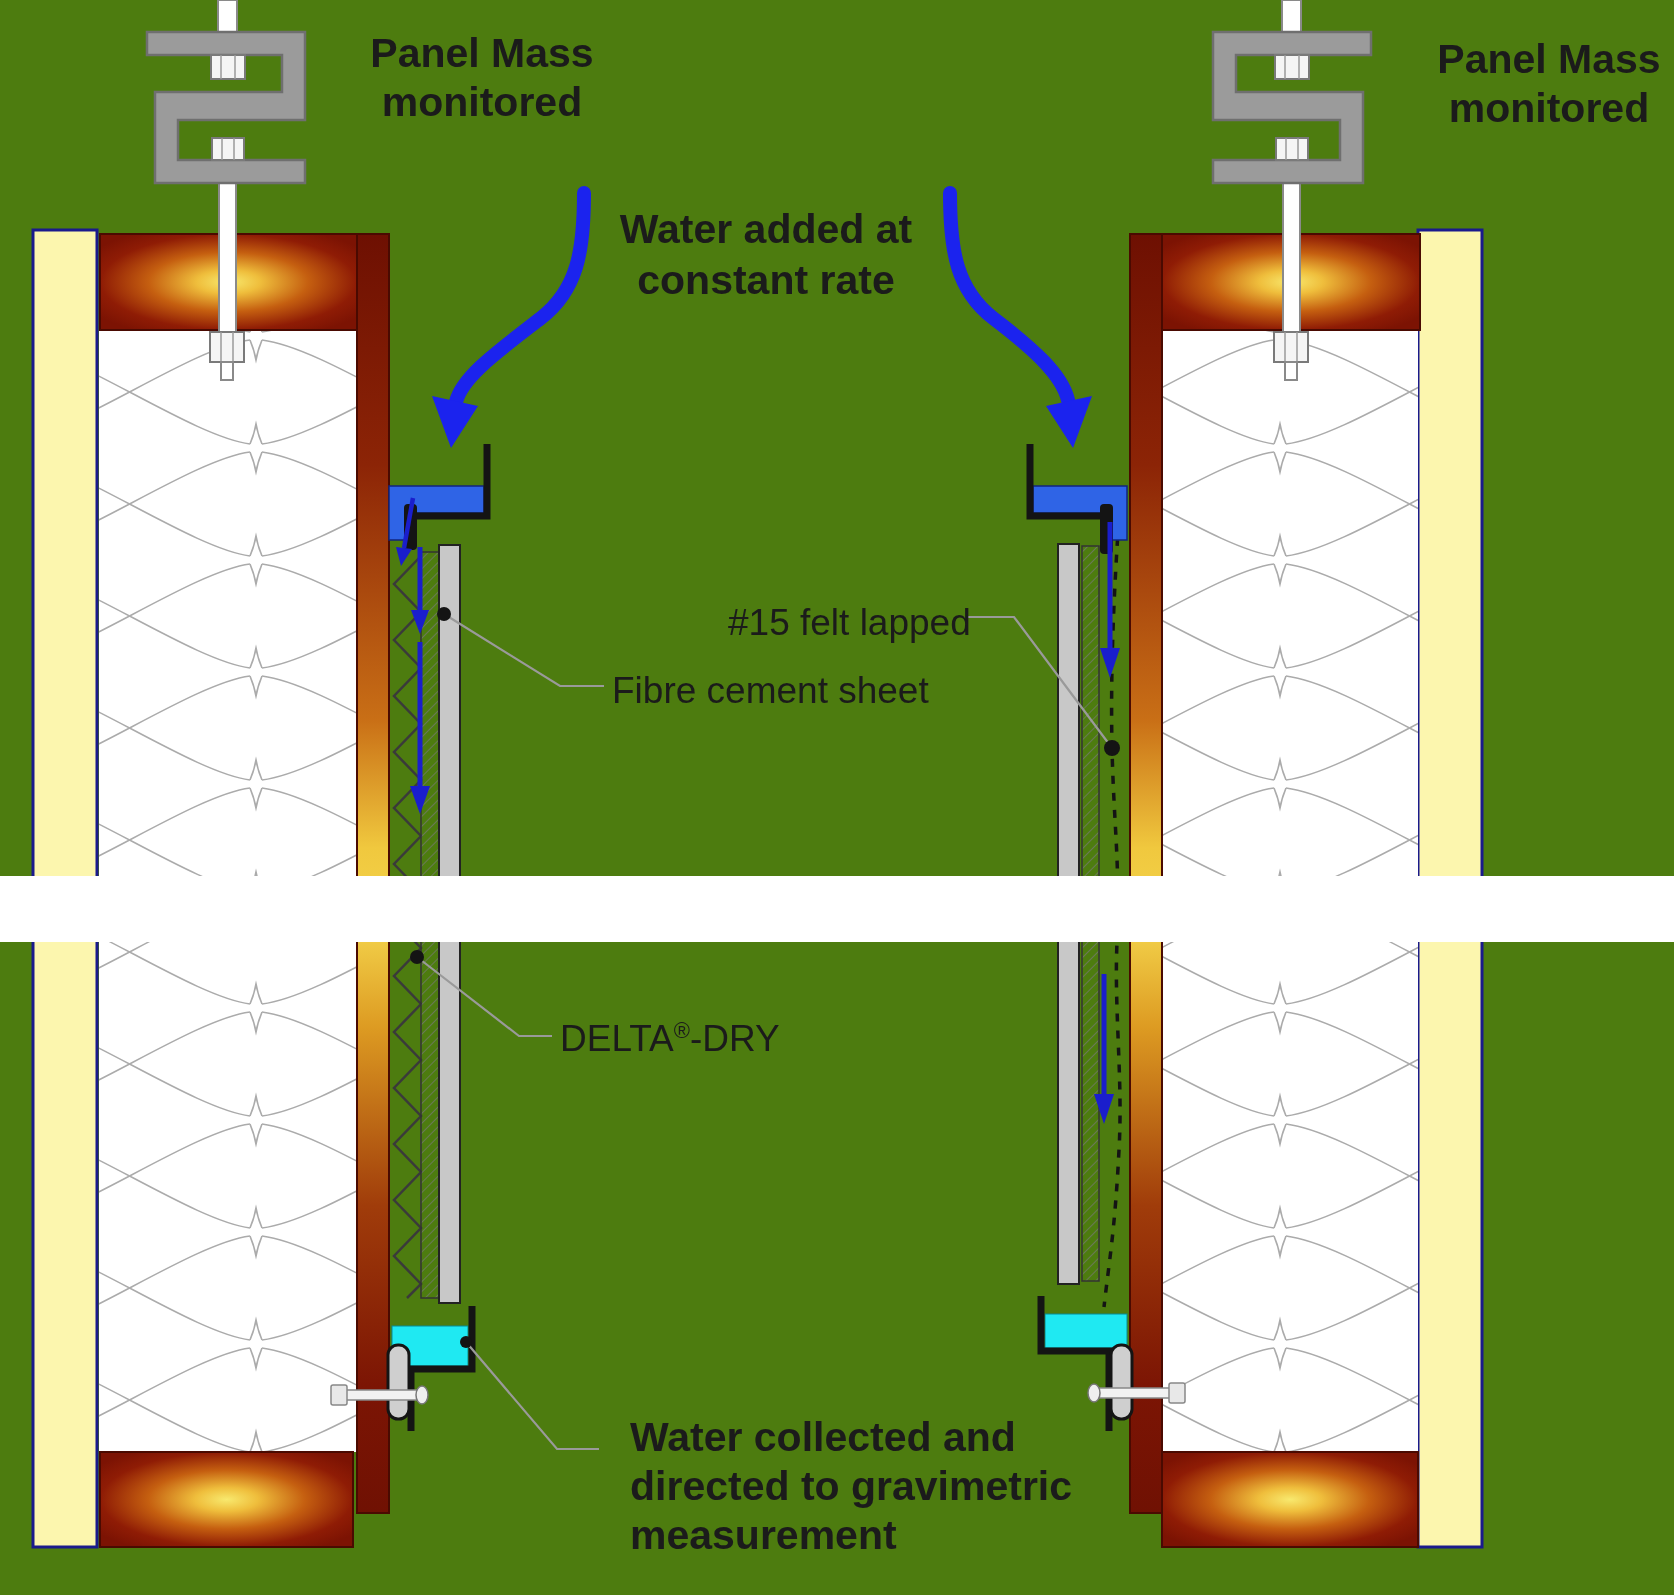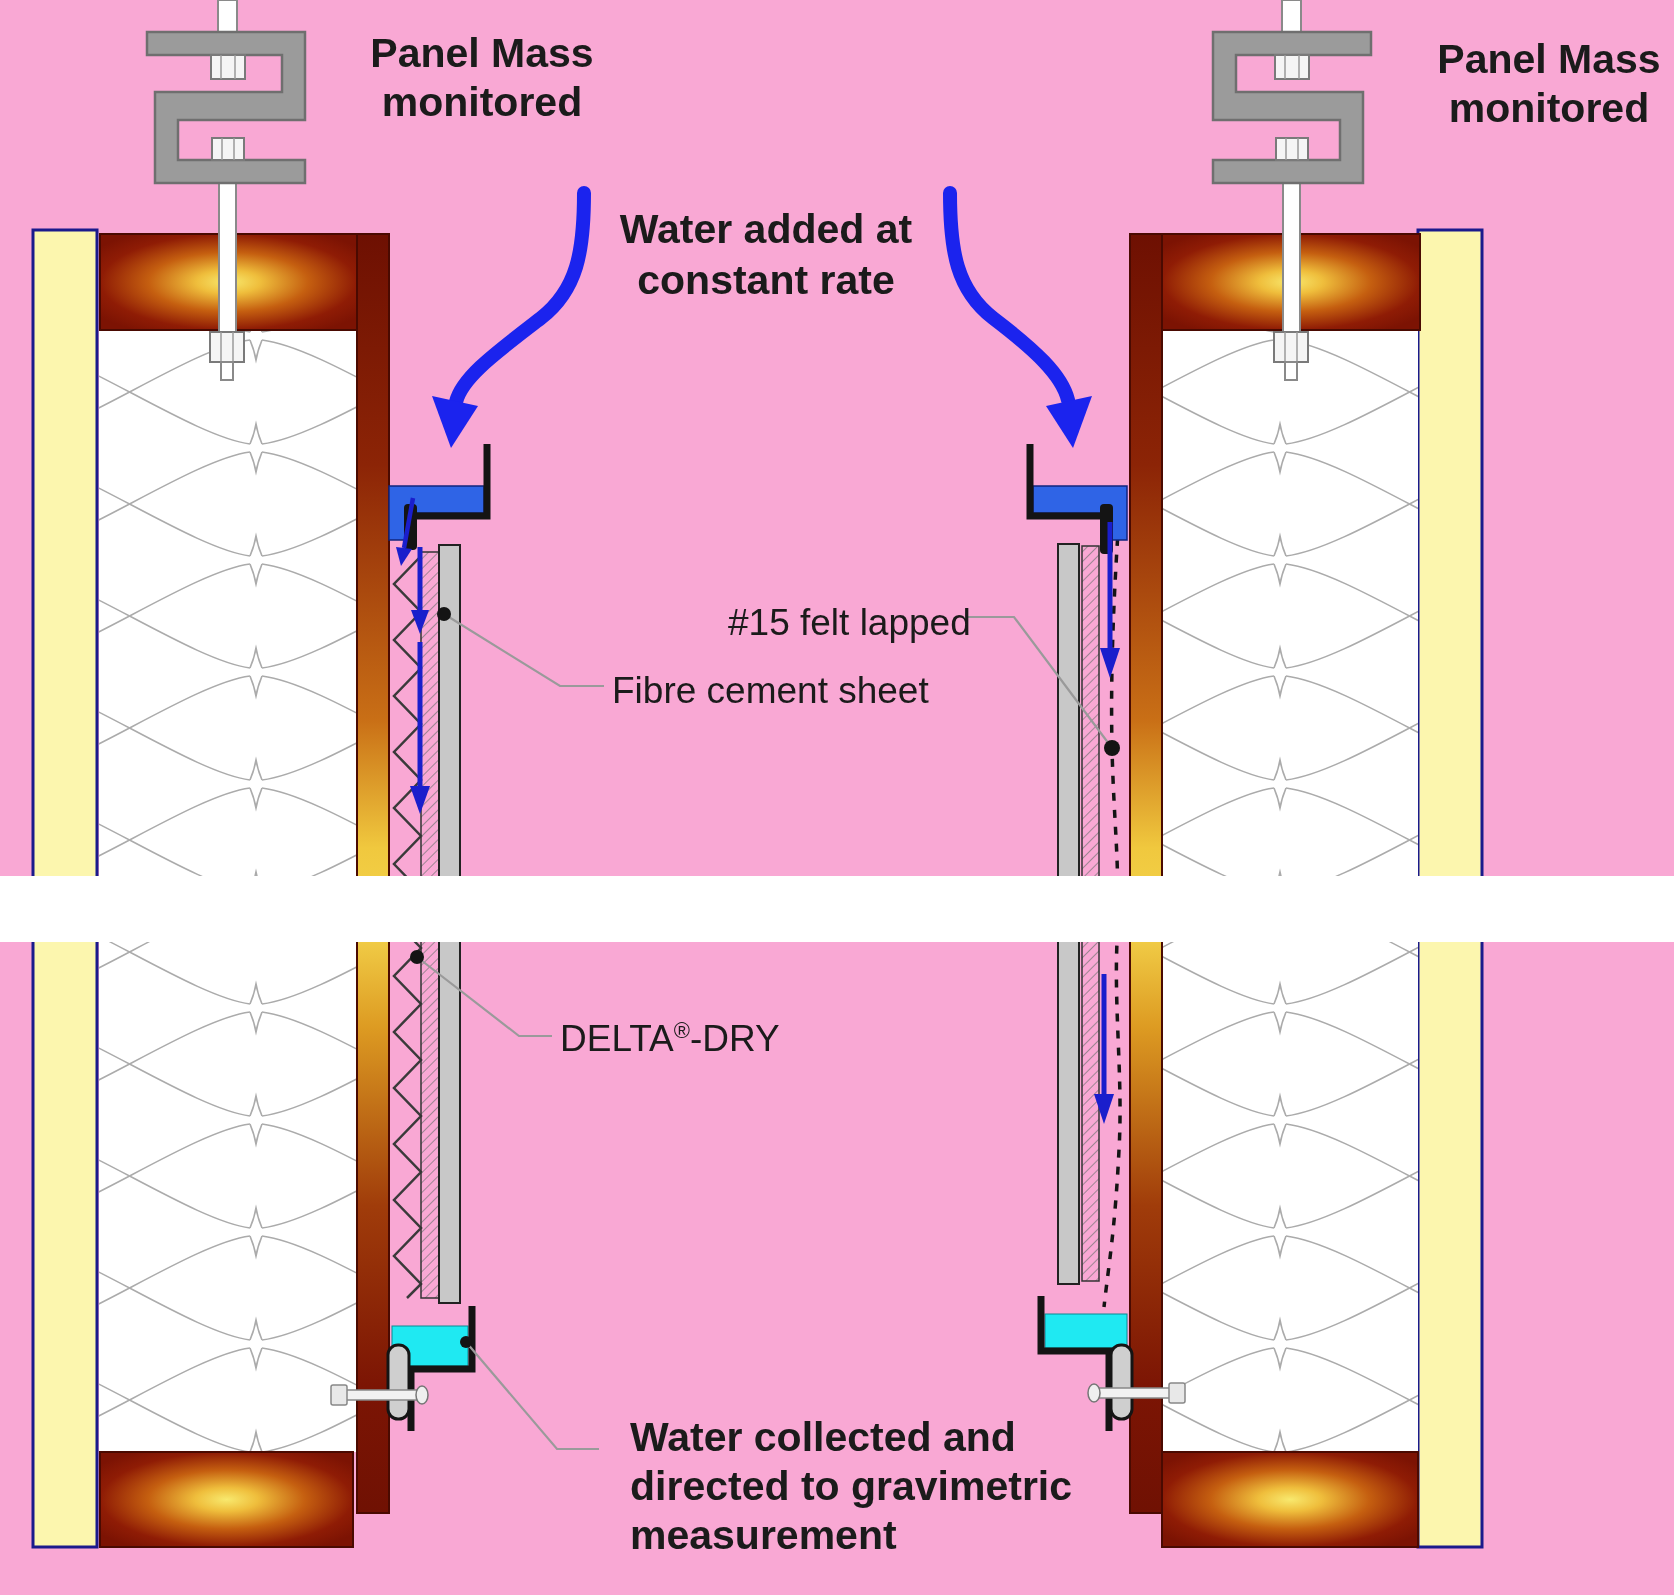"Panel Mass" .stage { background: #f9a8d4 -> #4d7c0f }
